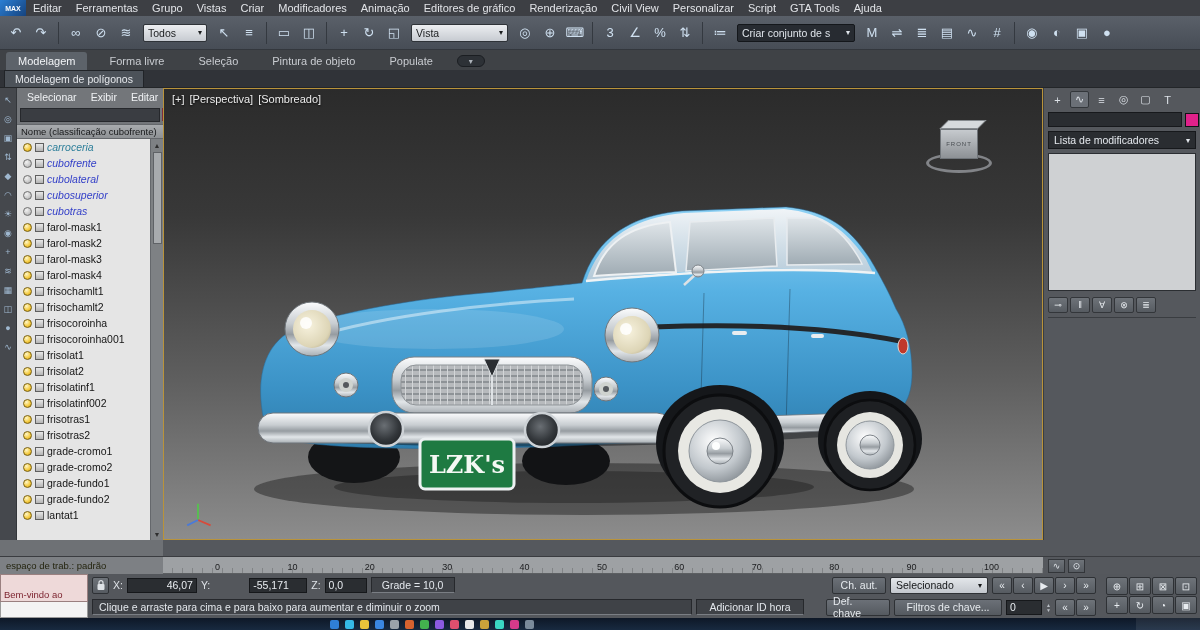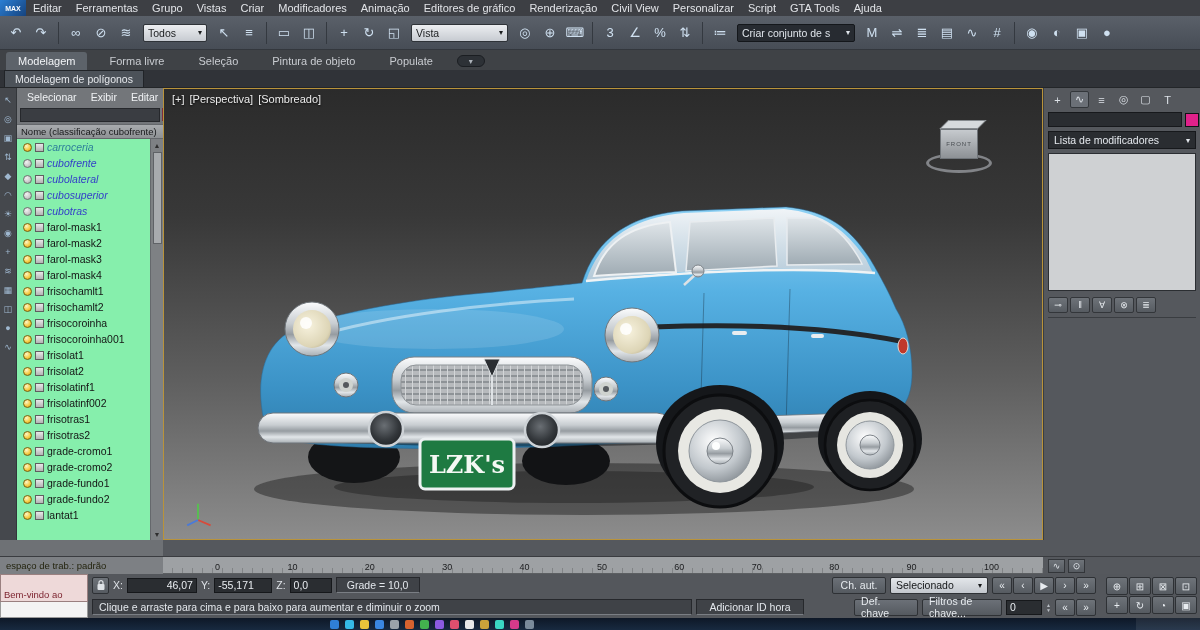"carroceria" .lp-list { background: #86efac -> #e5e5e5 }
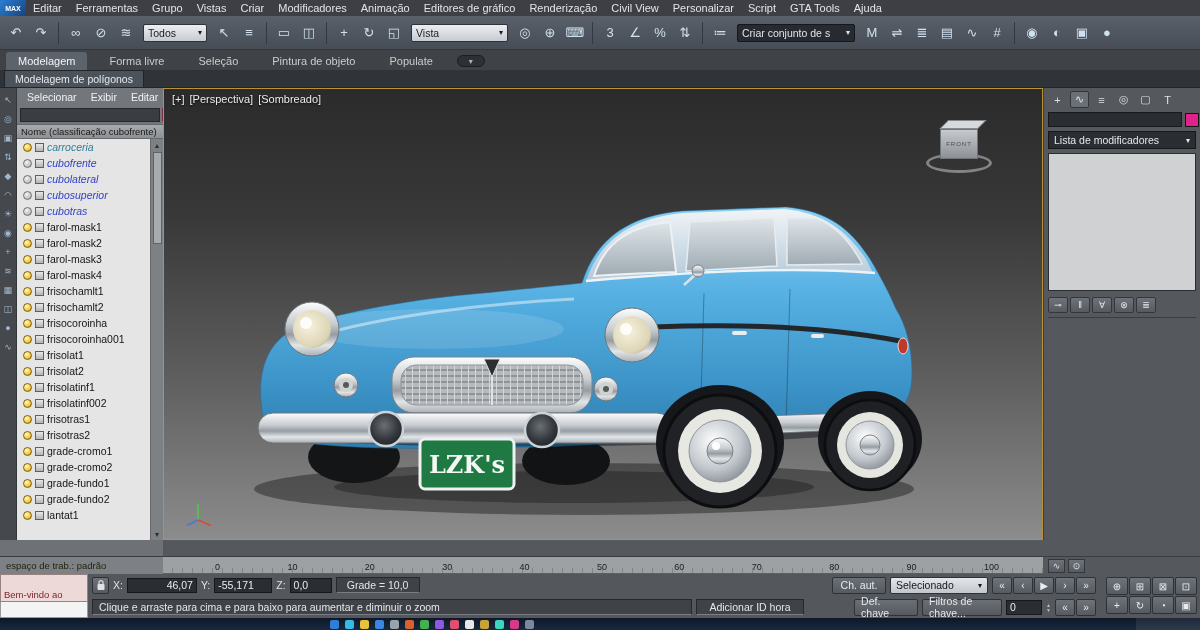"-55,171" input.dfield { margin-left: none -> 35px }
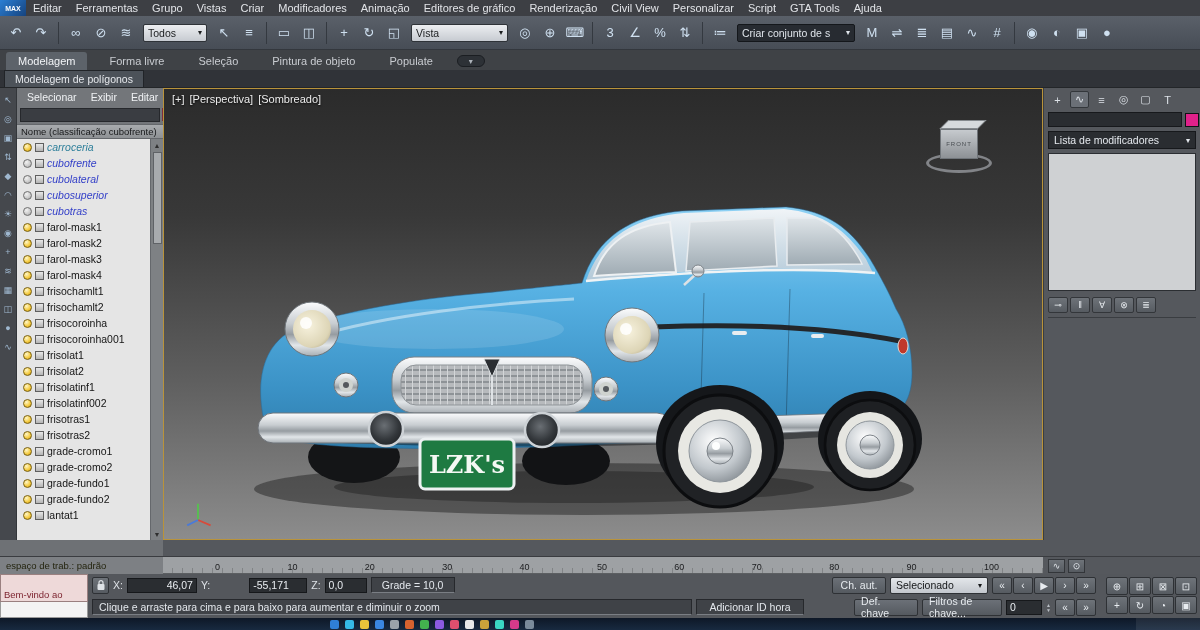"Filtros de chave..." div.gbtn { width: 80px -> 108px }
